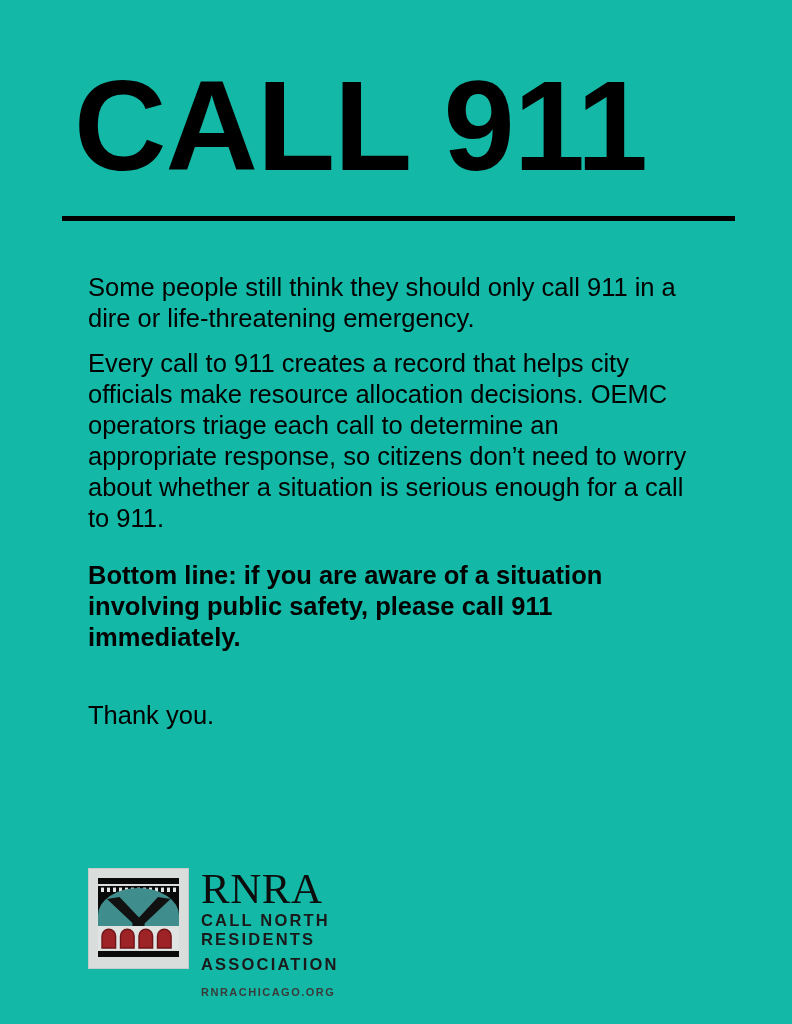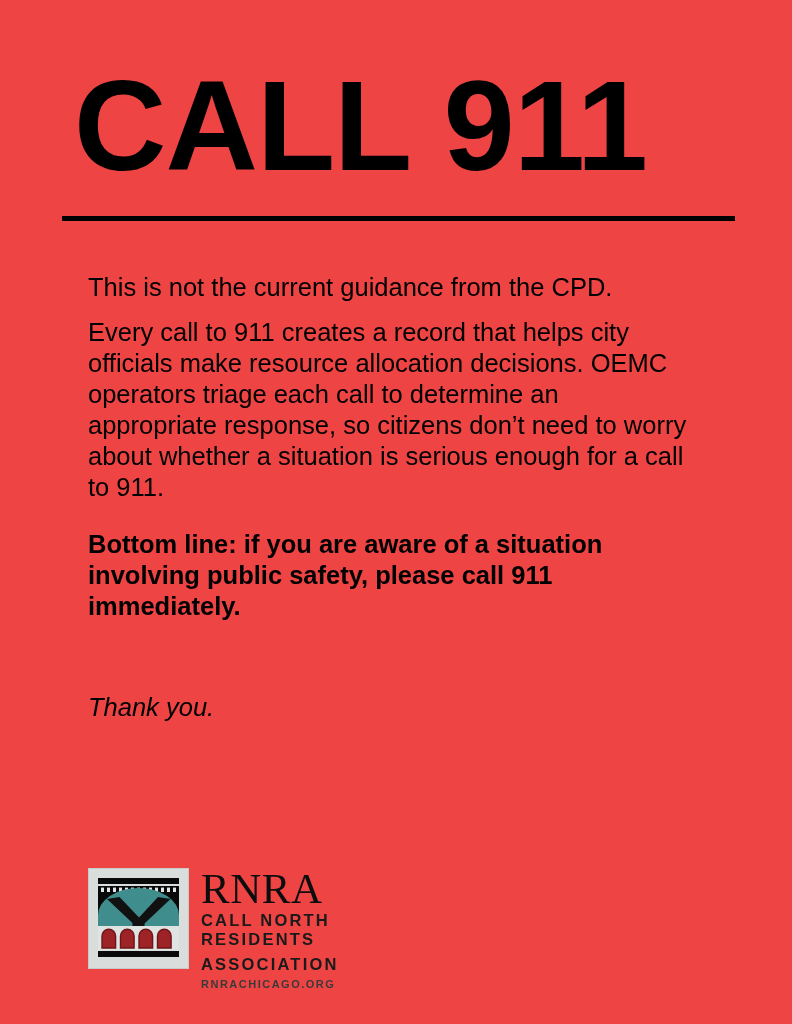"CALL 911" .page { background: #ef4444 -> #14b8a6 }
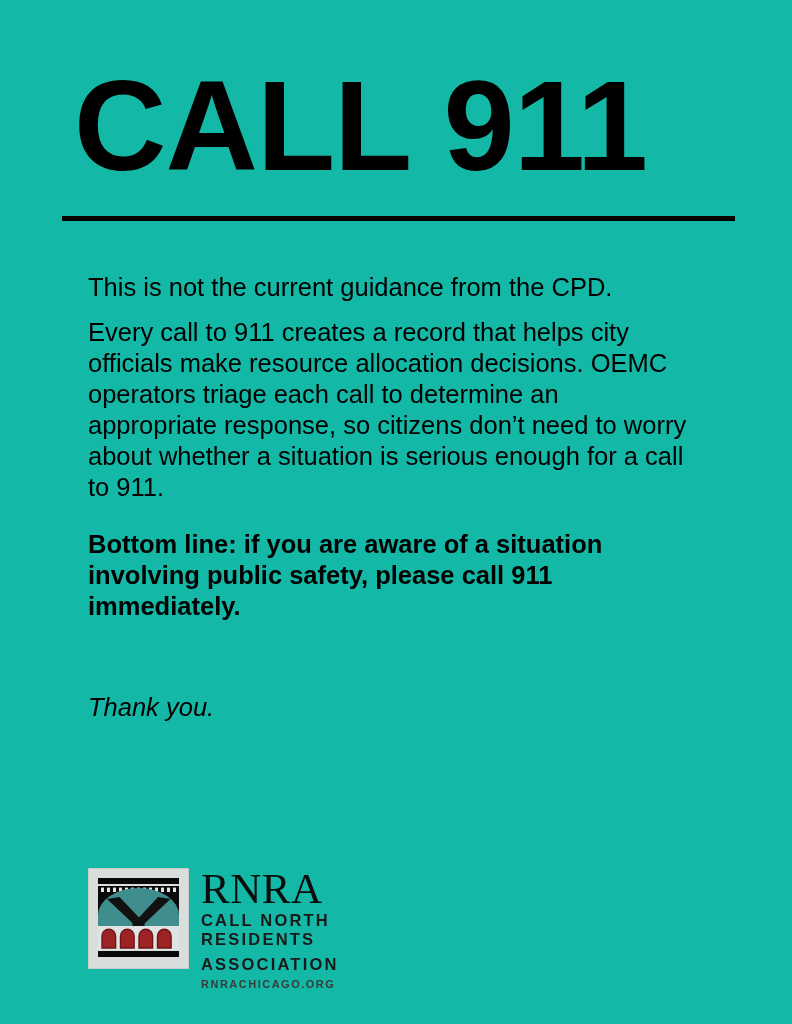"Some people still think they" p { html: none -> <p>Some people still think they should only call 911 in a dire or life-threatening emergency.</p> }
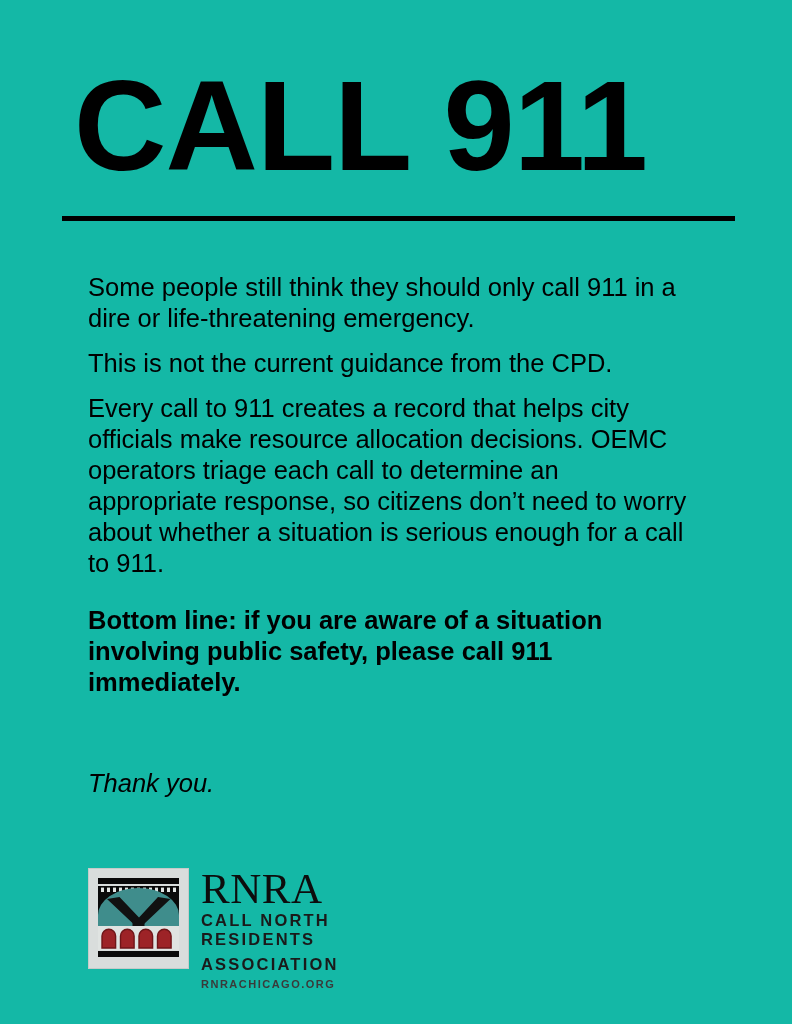"This is not the current" p { html: <p>This is not the current guidance from the CPD.</p> -> none }
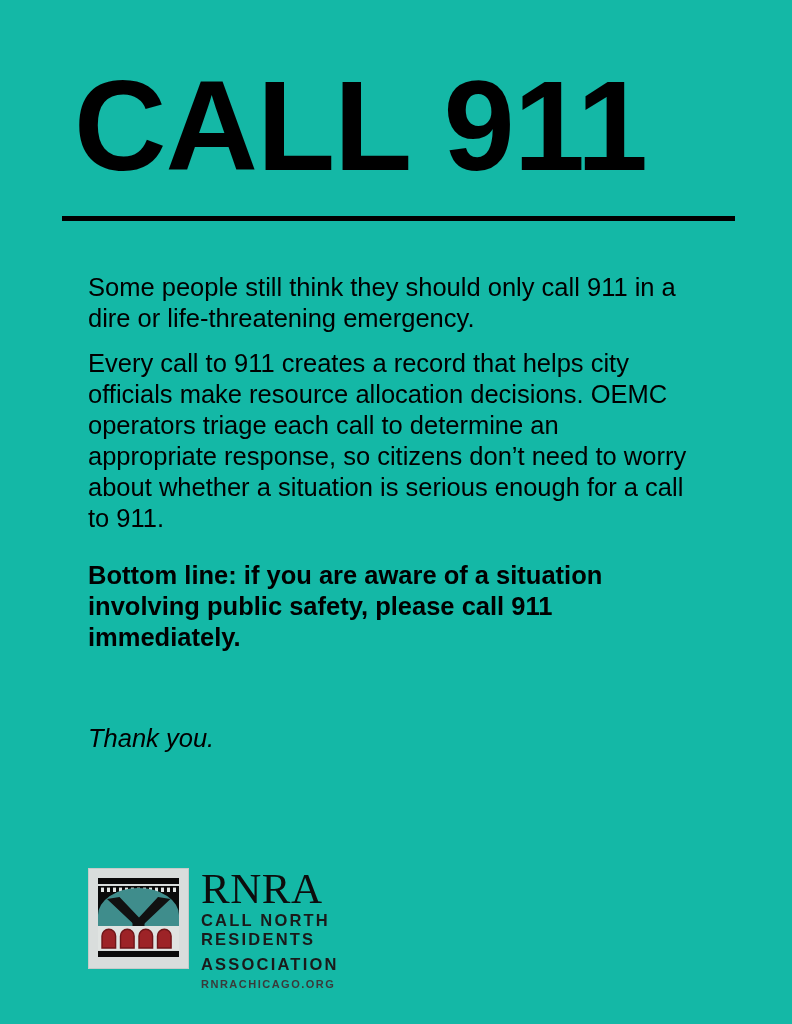"Thank you." .letter p.spacer-top { font-style: italic -> none; margin-top: 70px -> 47px }
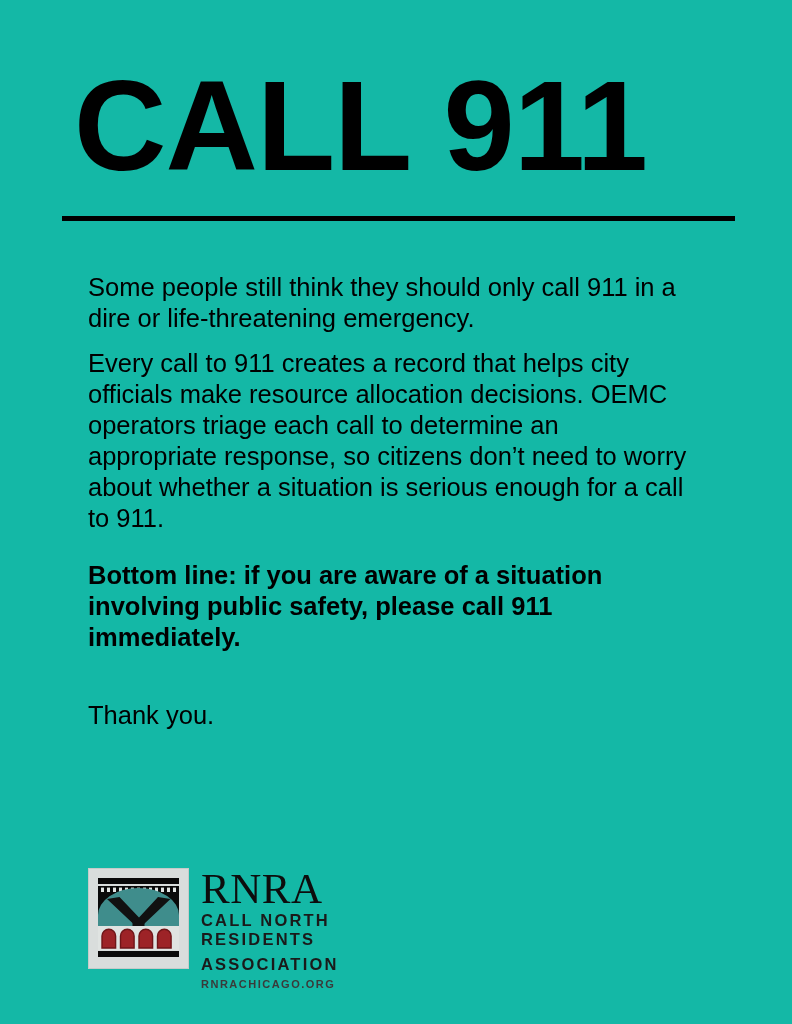"RNRACHICAGO.ORG" .wm-url { margin-top: 4px -> 12px }
